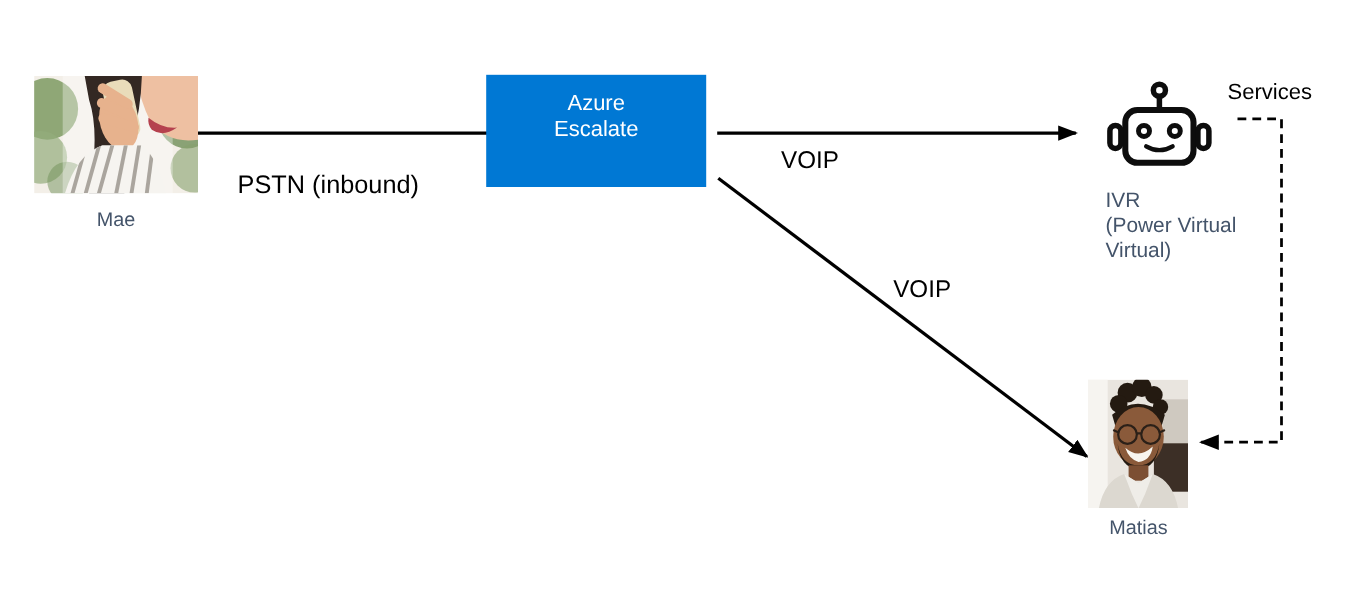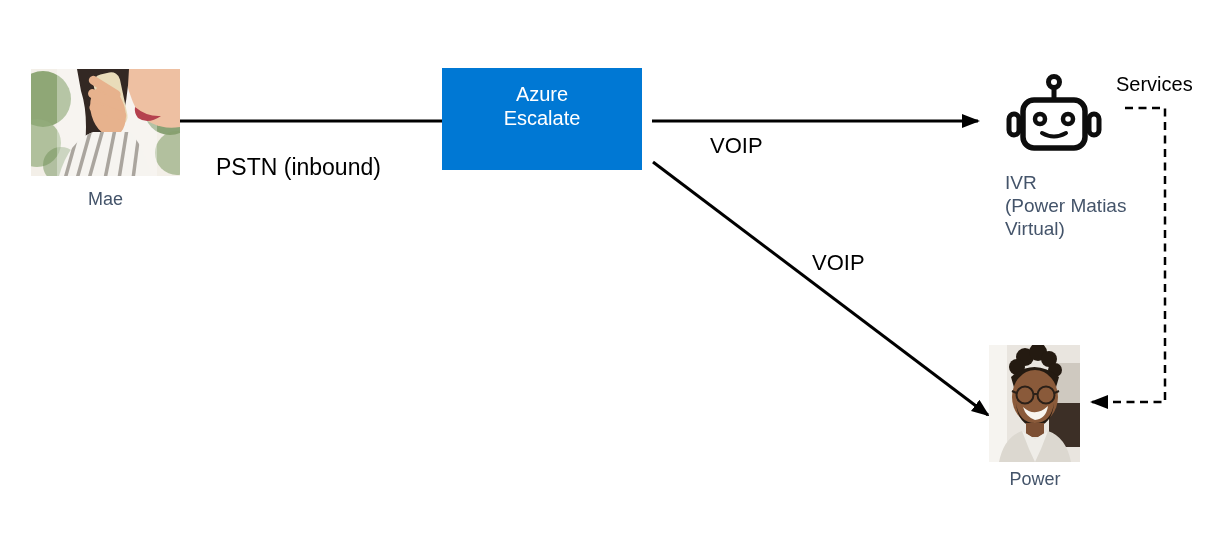"(Power Matias" div { text: Matias -> Virtual }
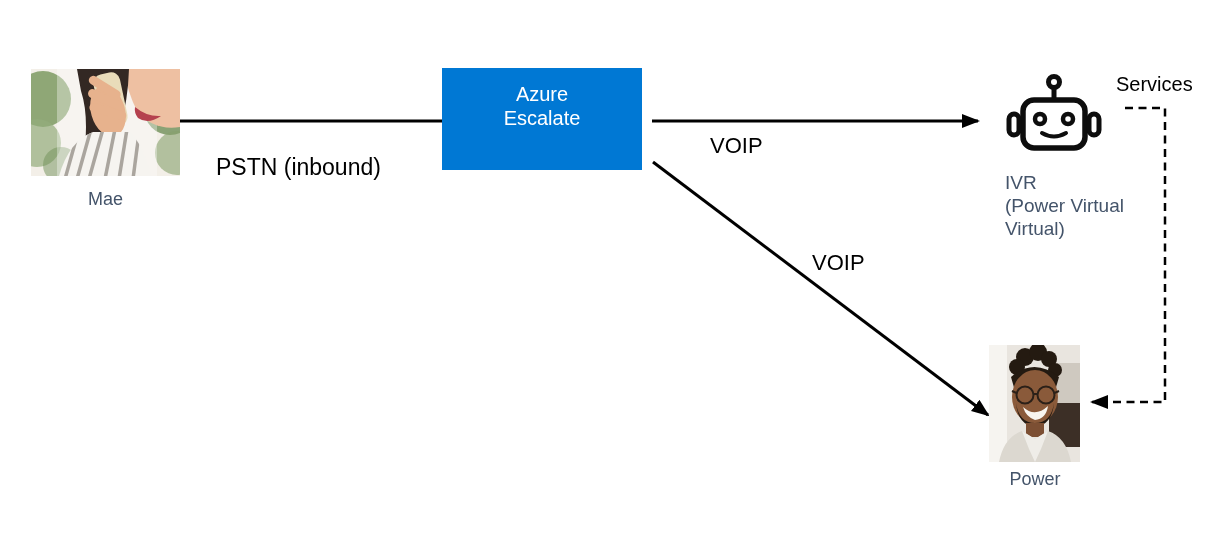"Power" div.name-label { text: Power -> Matias }
